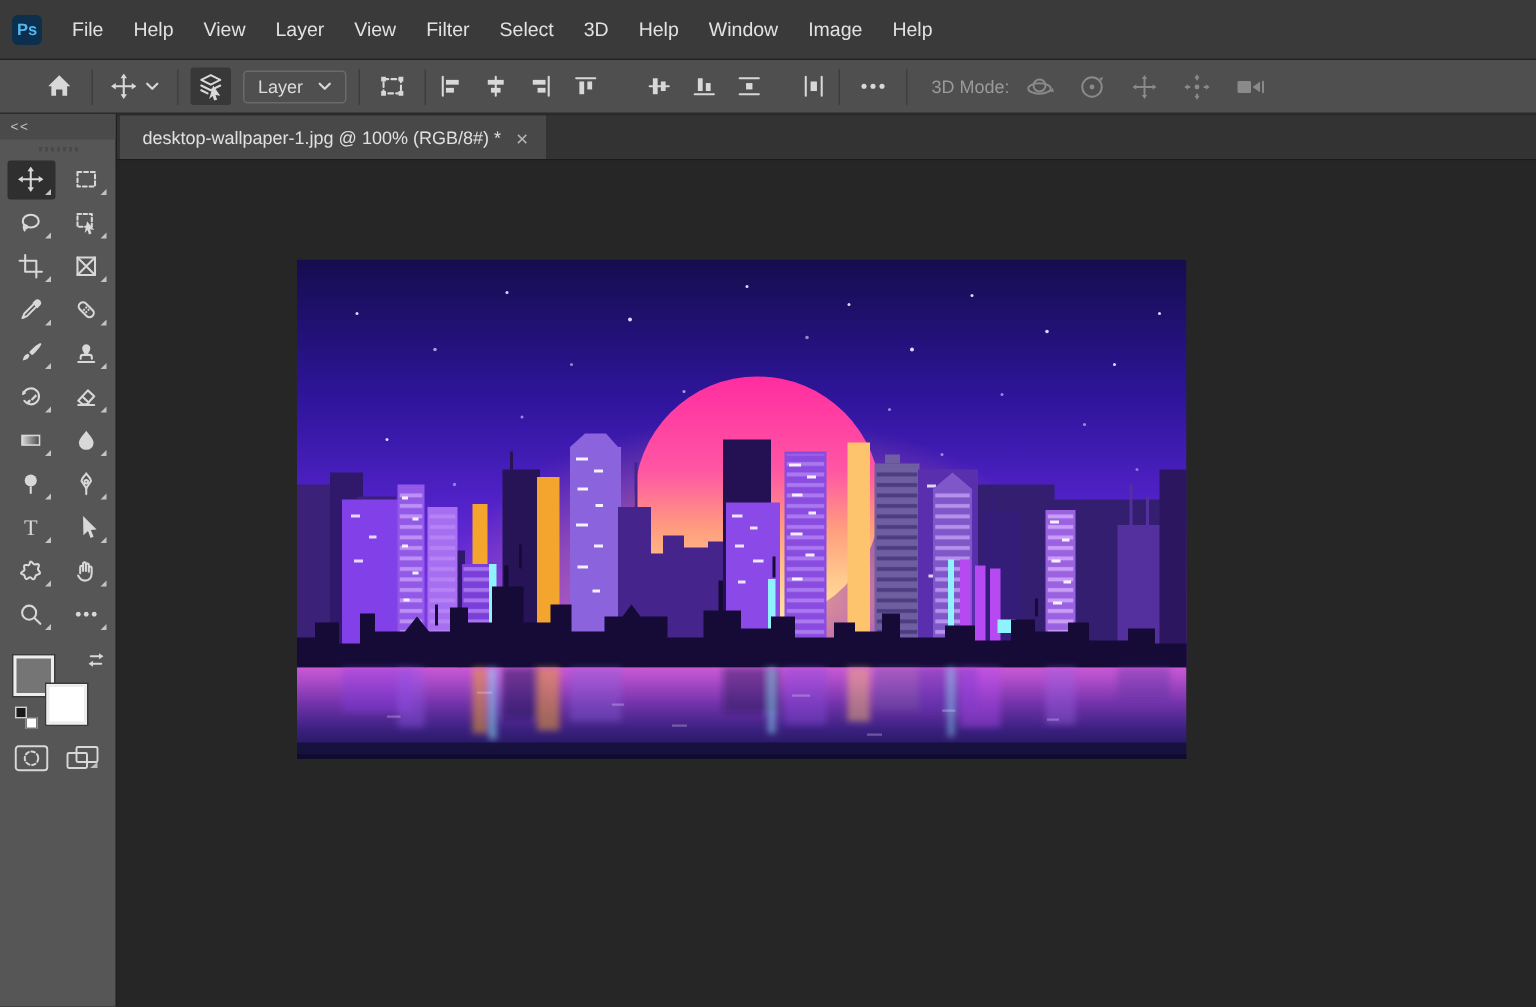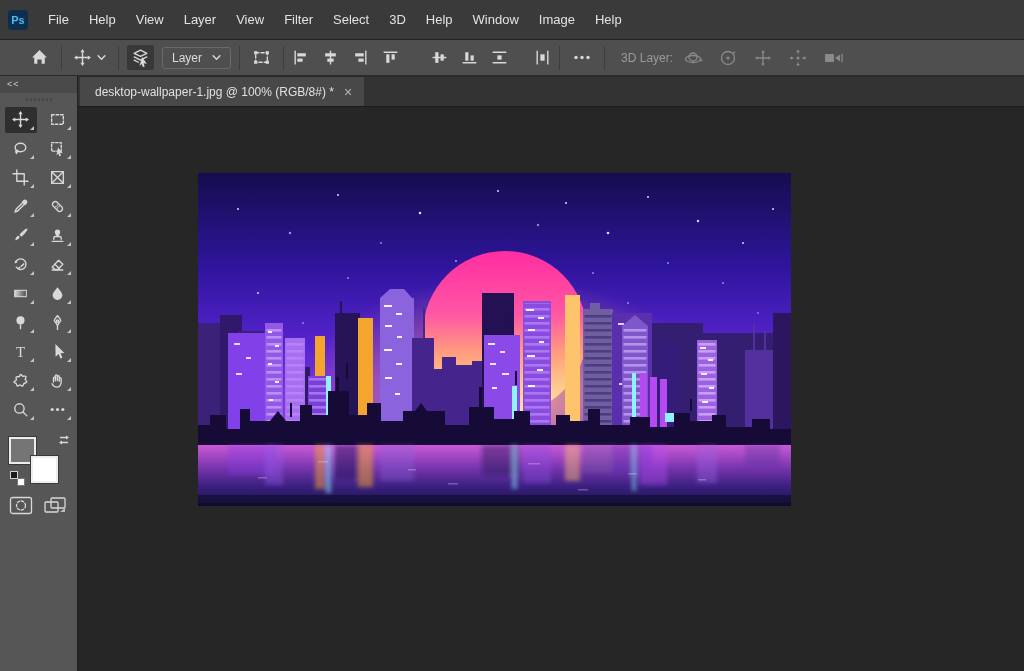"3D Layer:" span.mode-label { text: Layer -> Mode }
